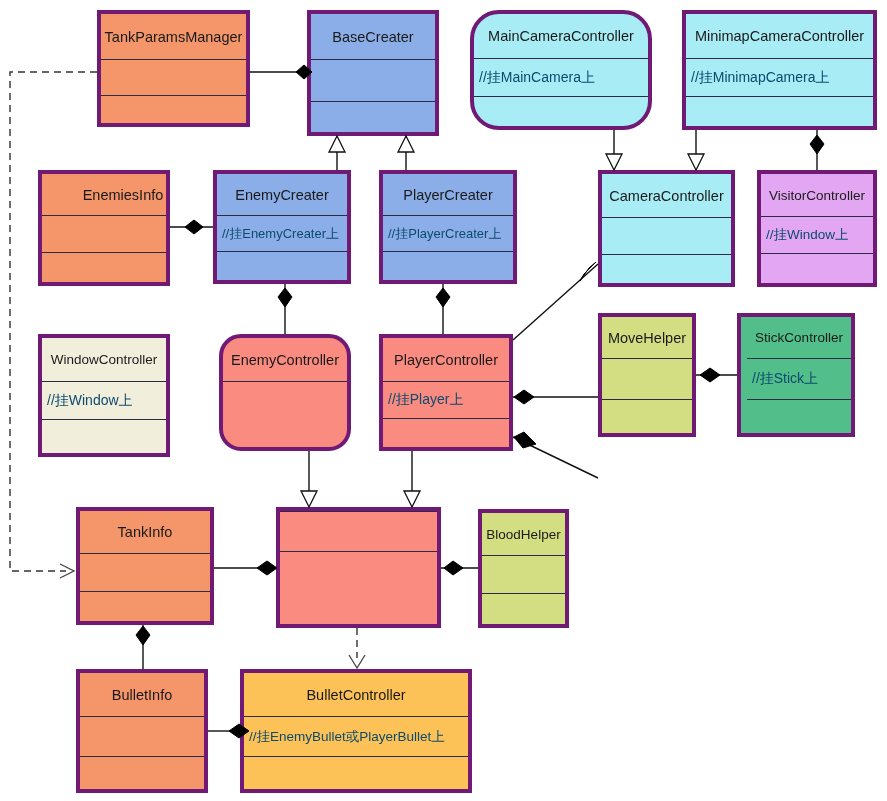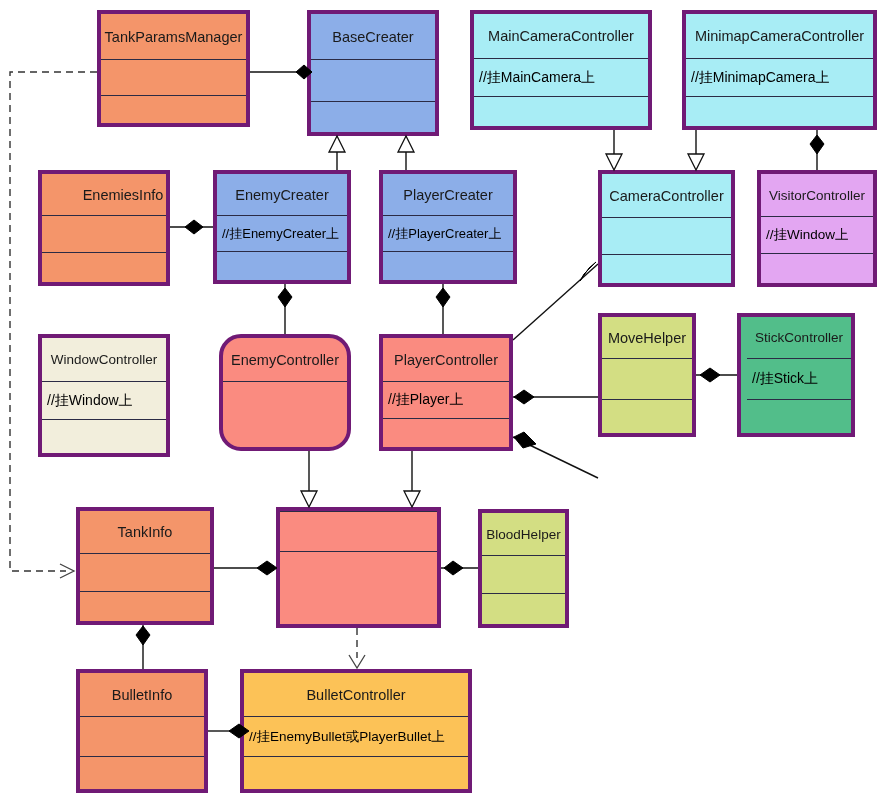"MainCameraController" div.uml-box { border-radius: none -> 29px }
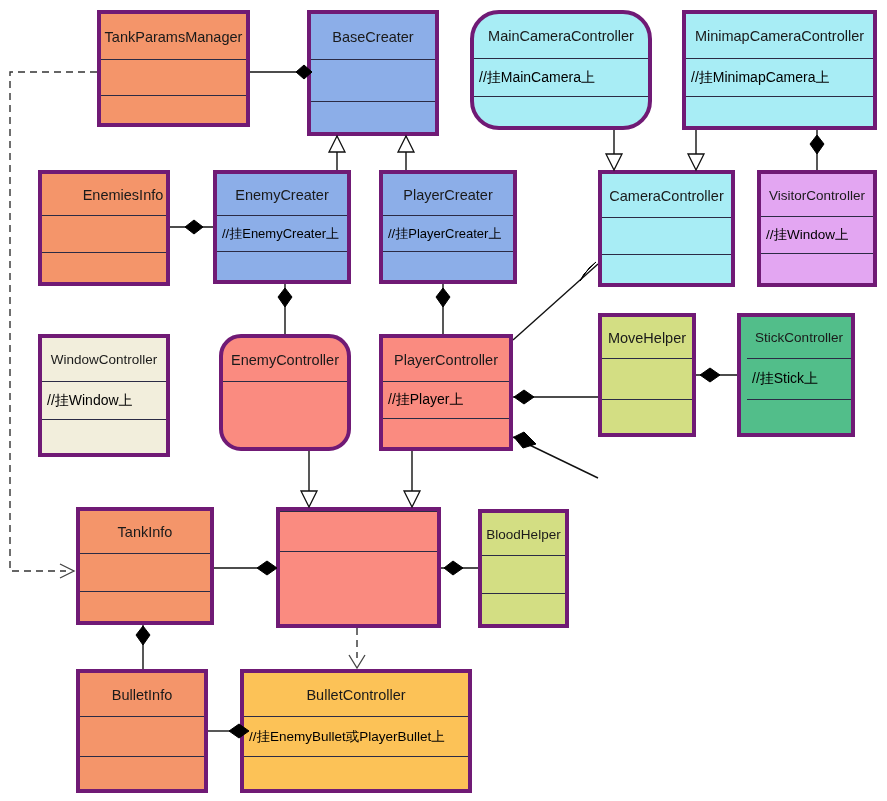"//挂MainCamera上" .uml-note { color: #000000 -> #0c4a6e }
